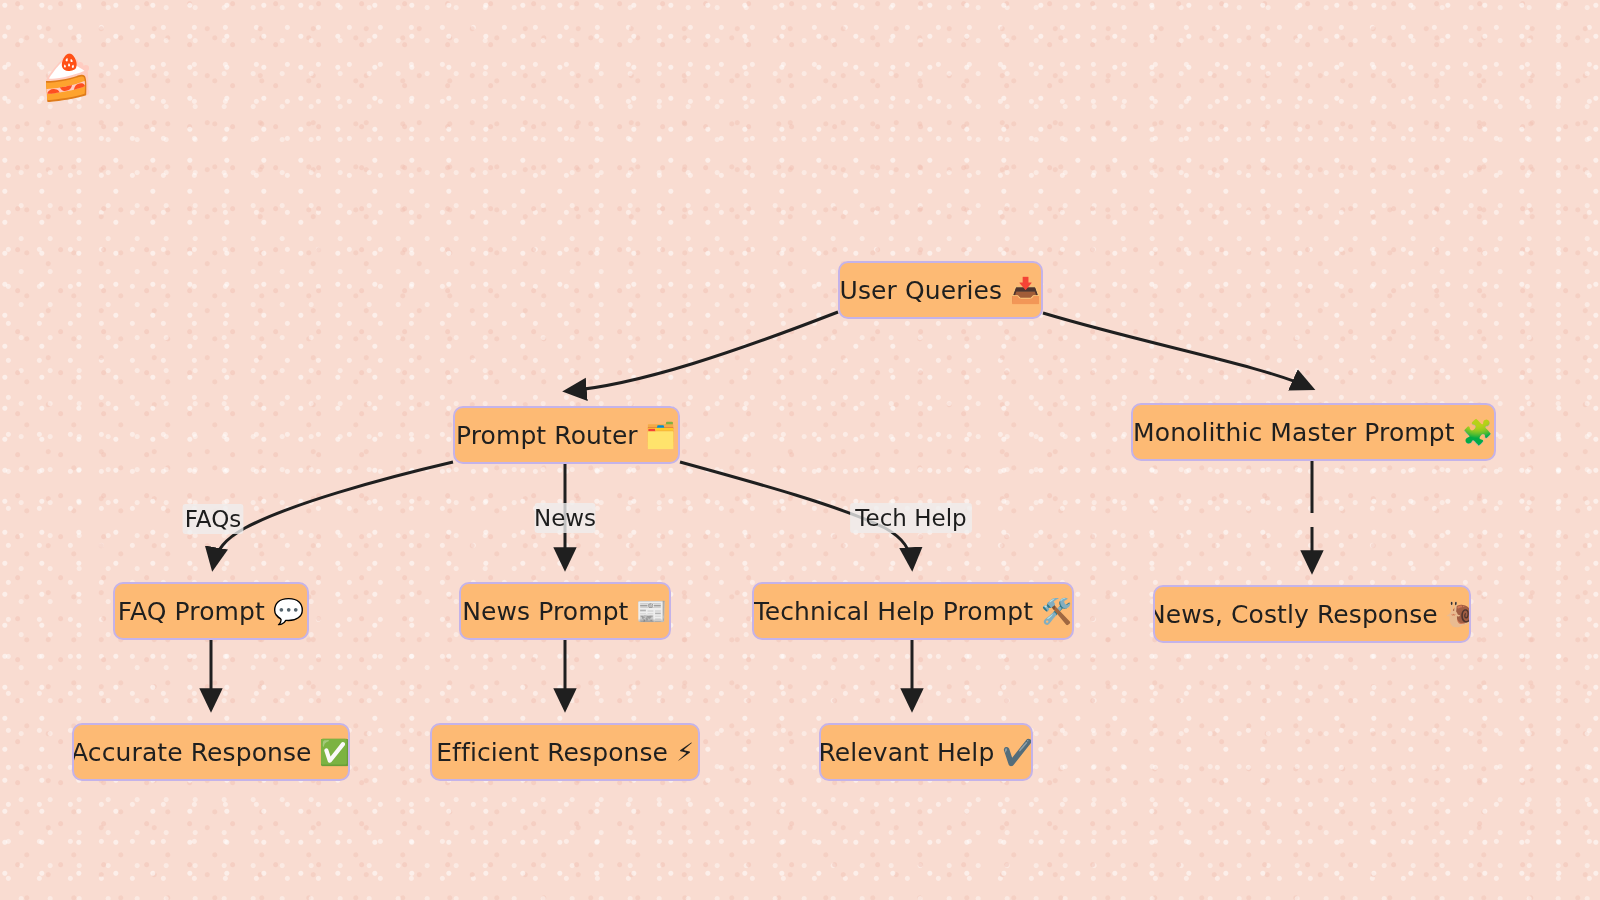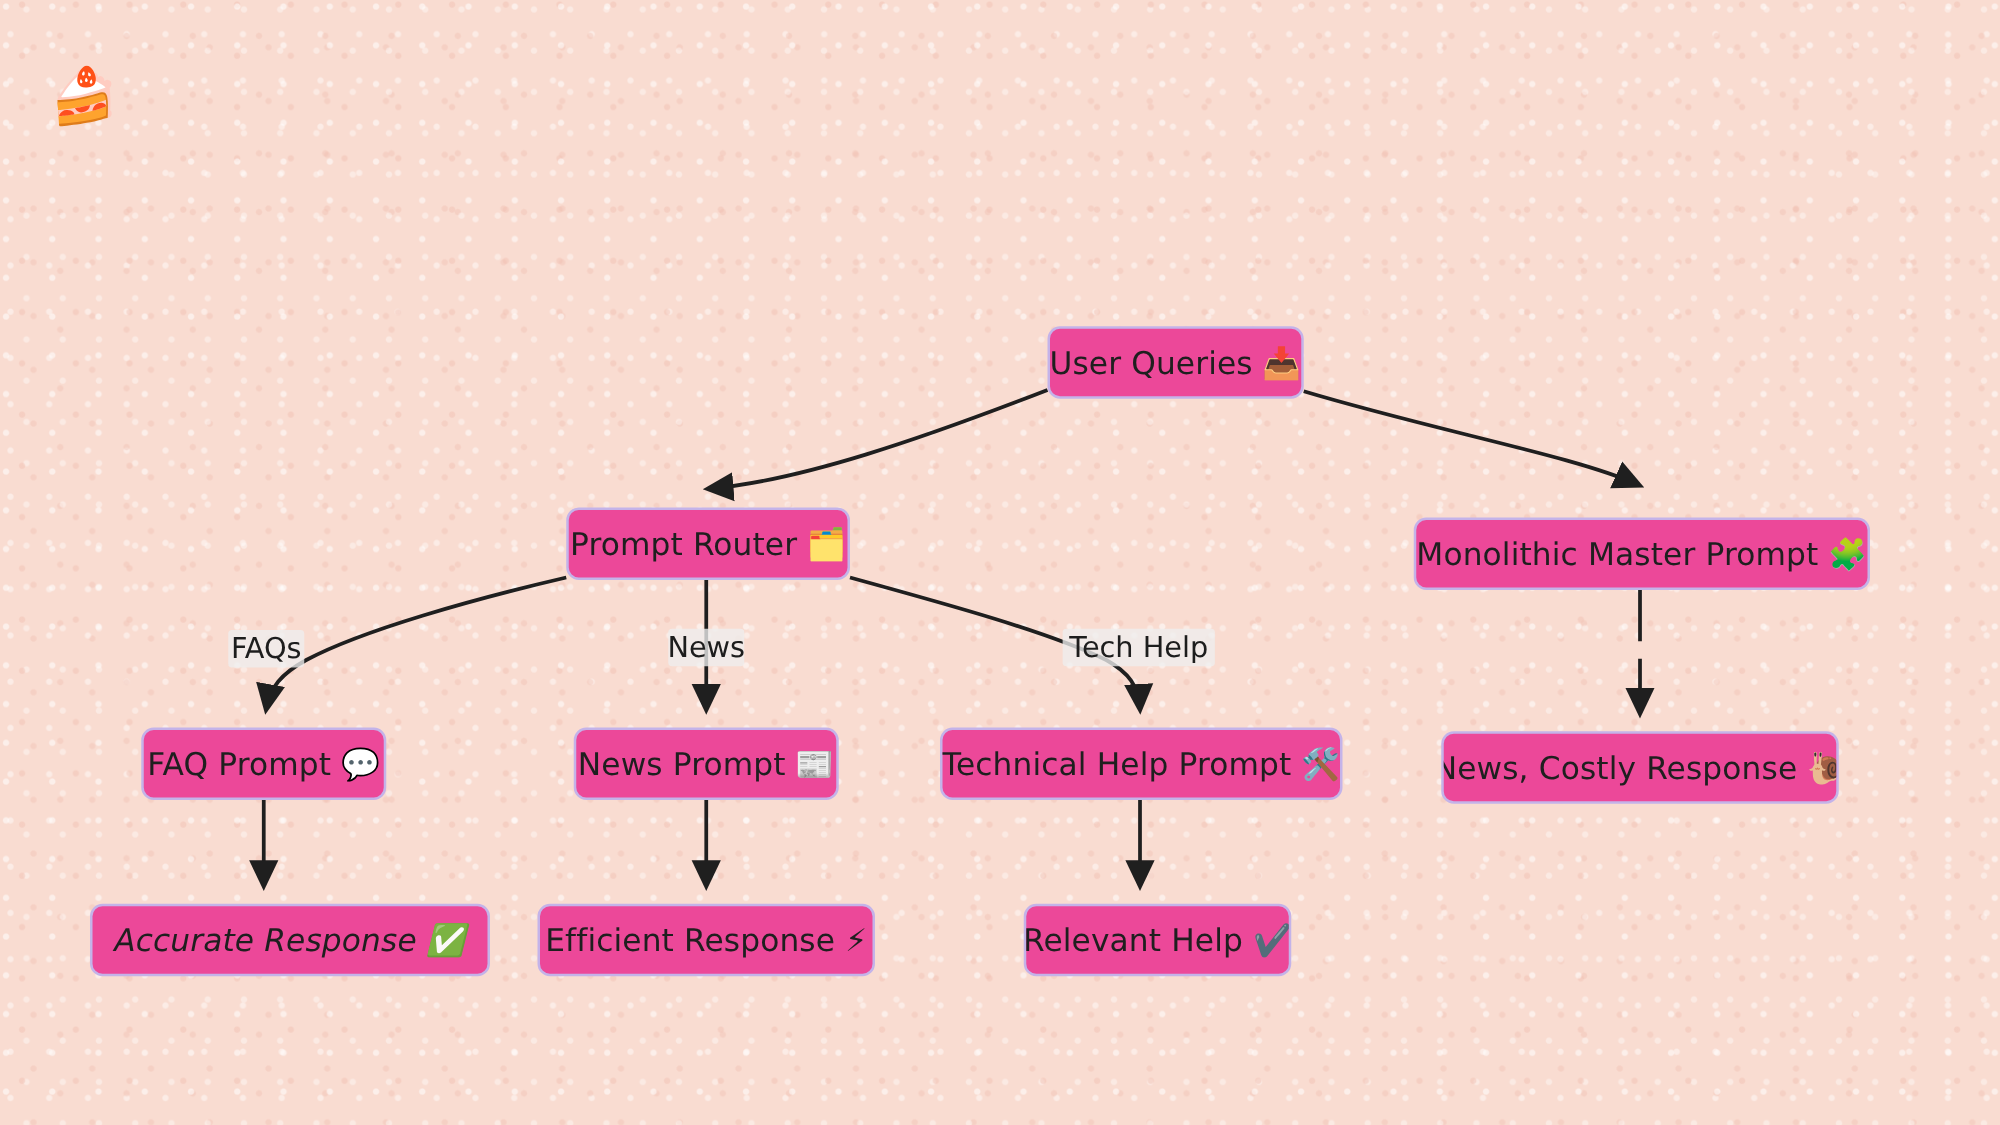"User Queries 📥" .node { background: #ec4899 -> #fdba74 }
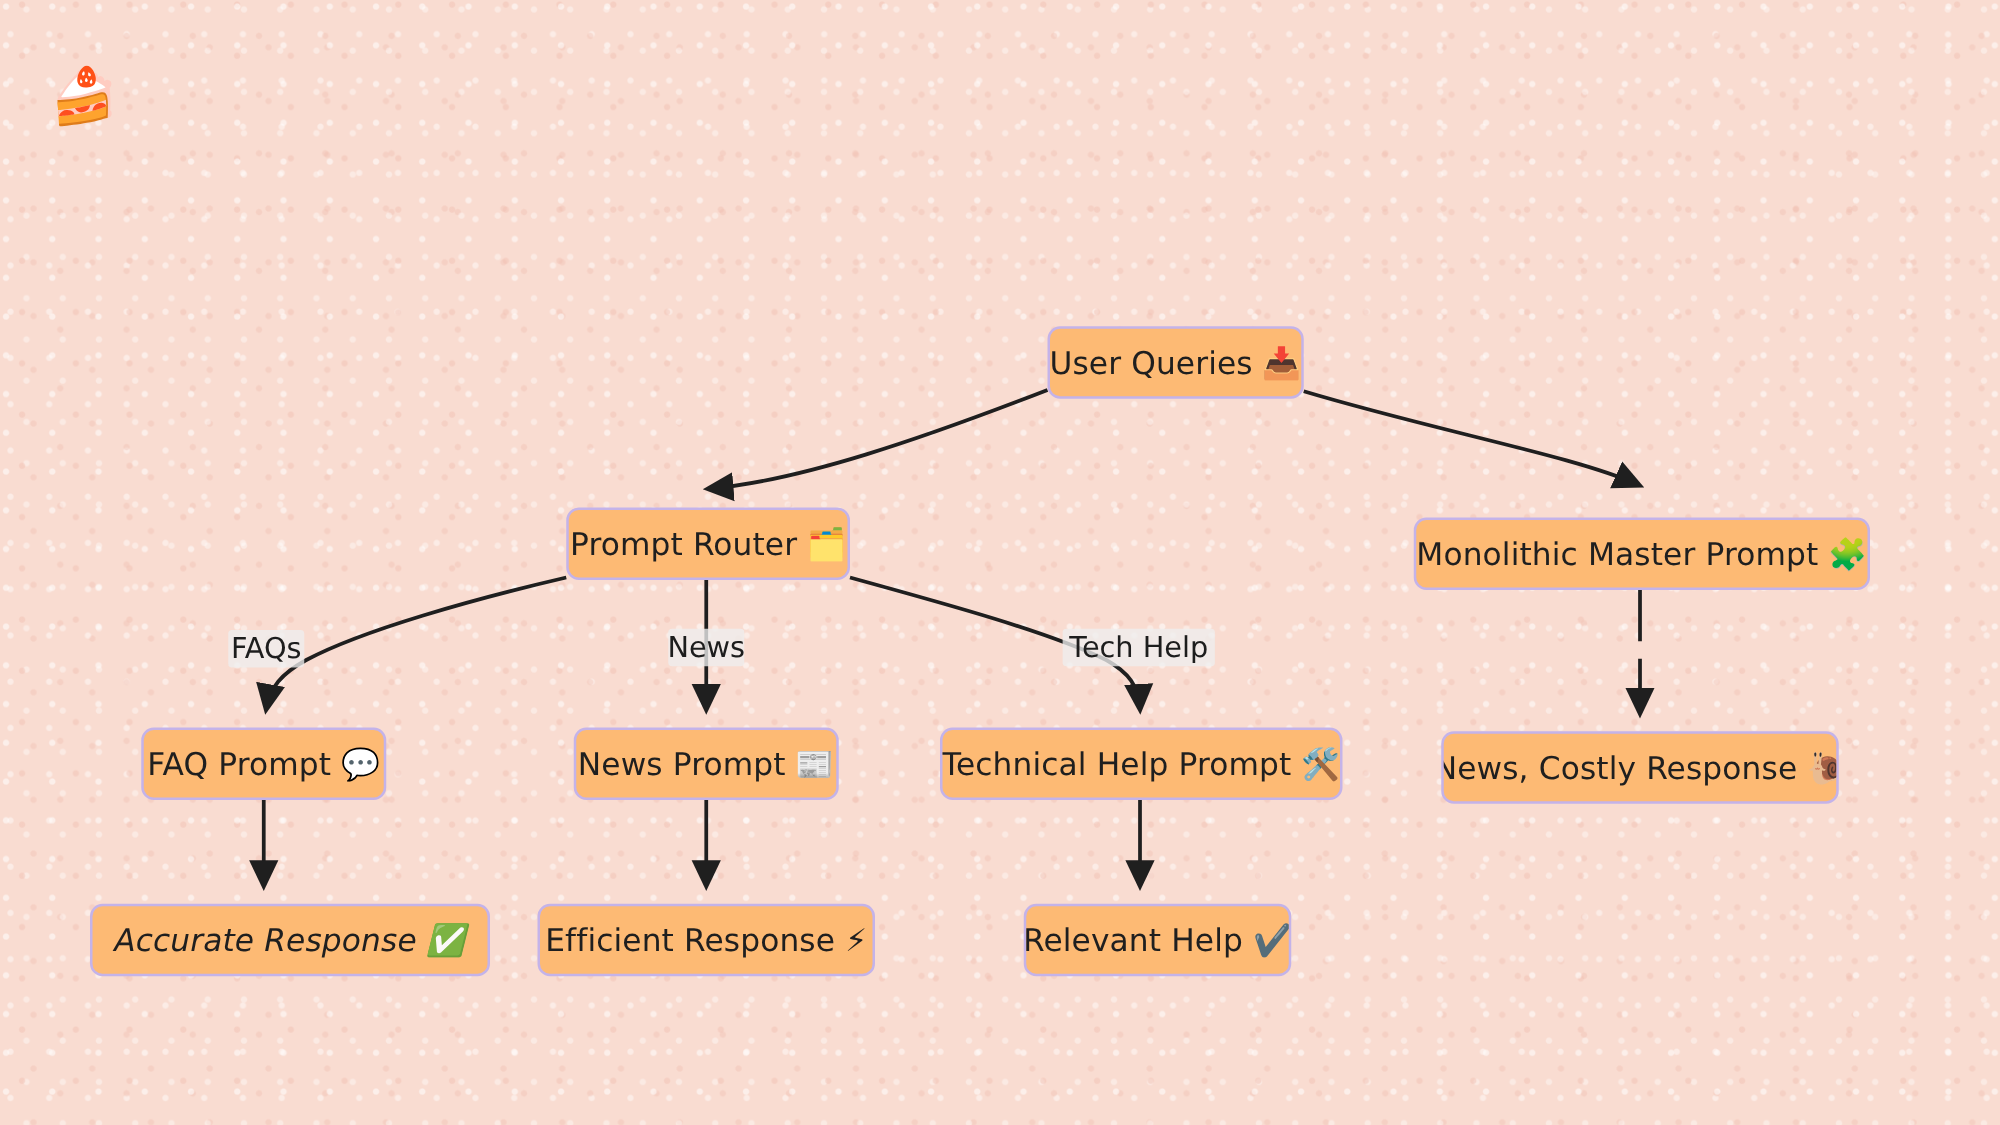"Monolithic Master Prompt 🧩" div.node { margin-top: 11px -> none }
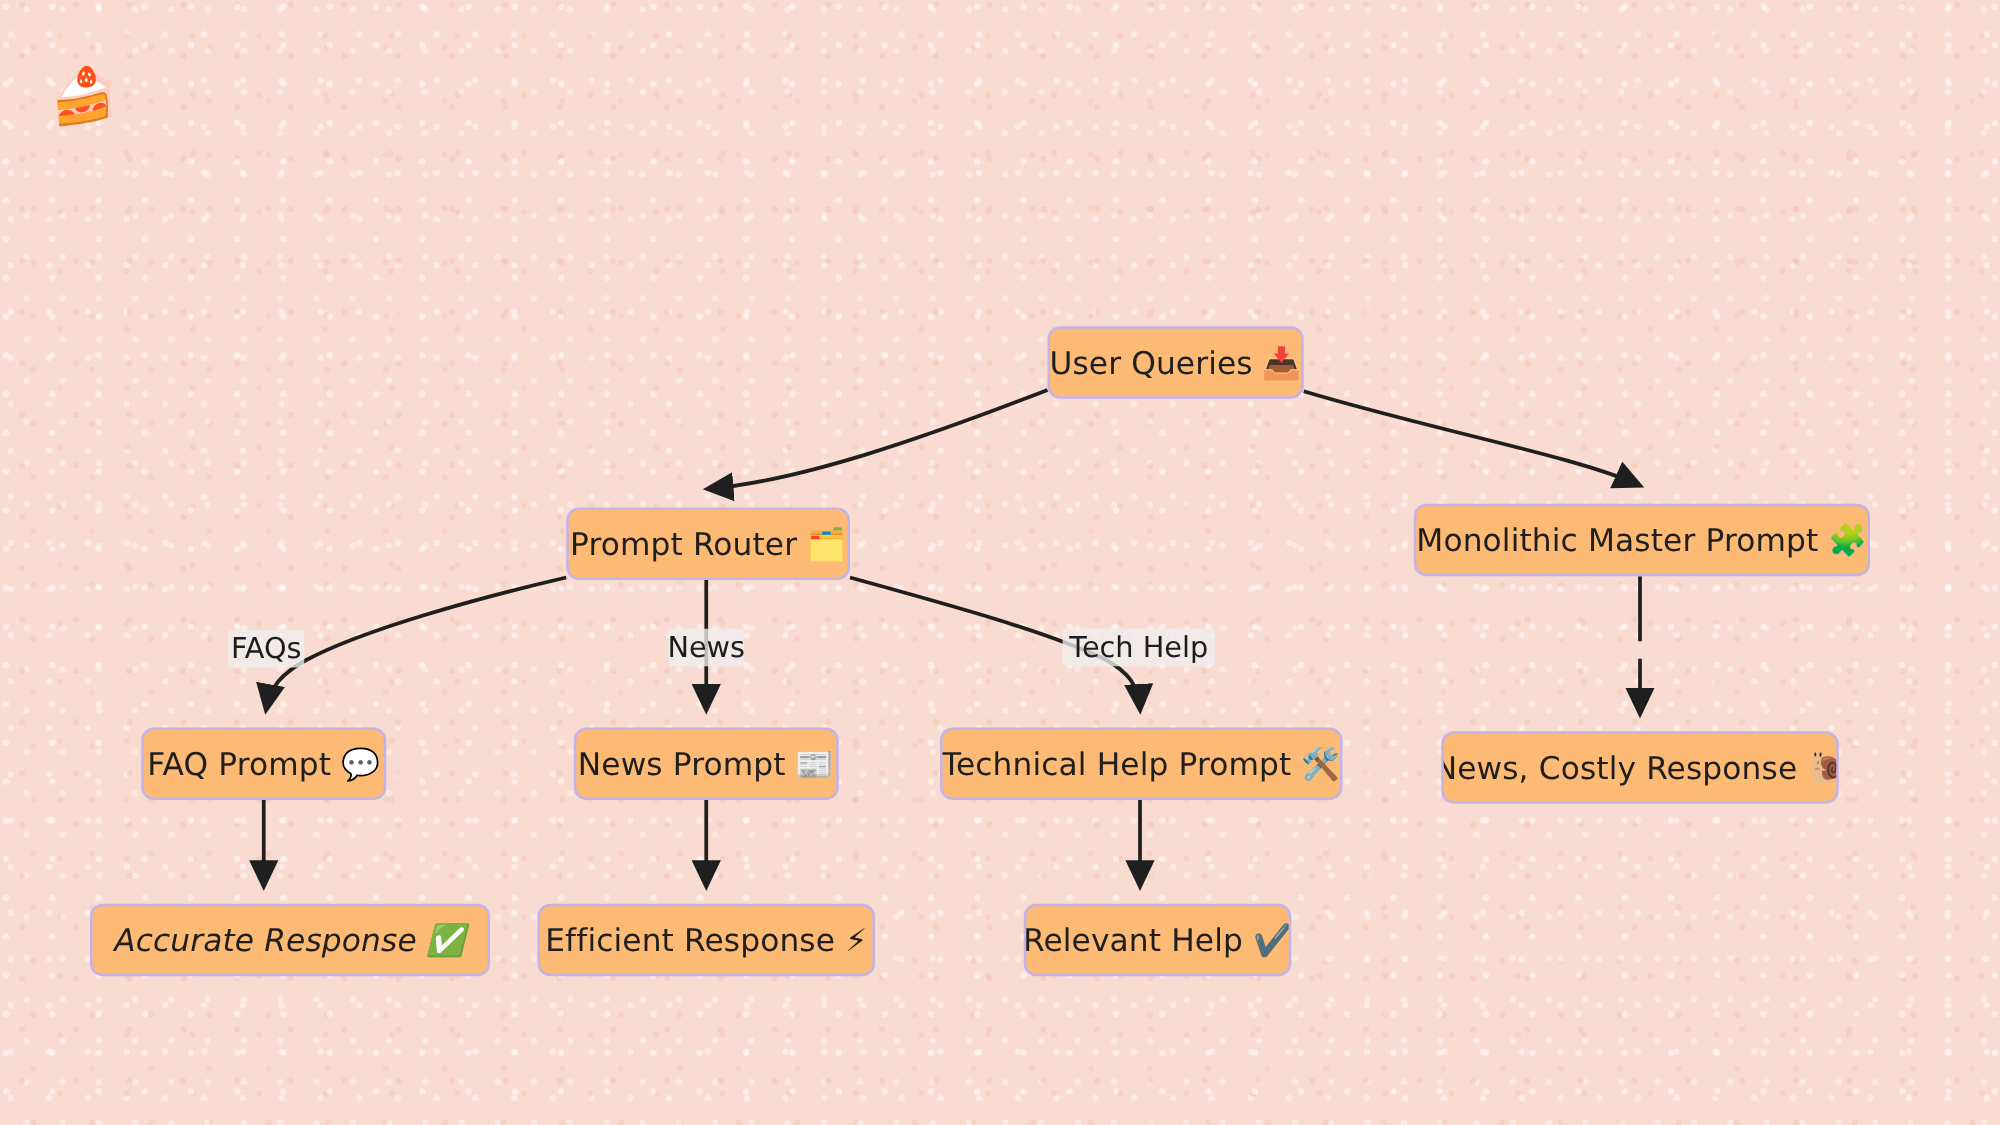"Accurate Response ✅" div.node { font-style: italic -> none; width: 320px -> 278px }
